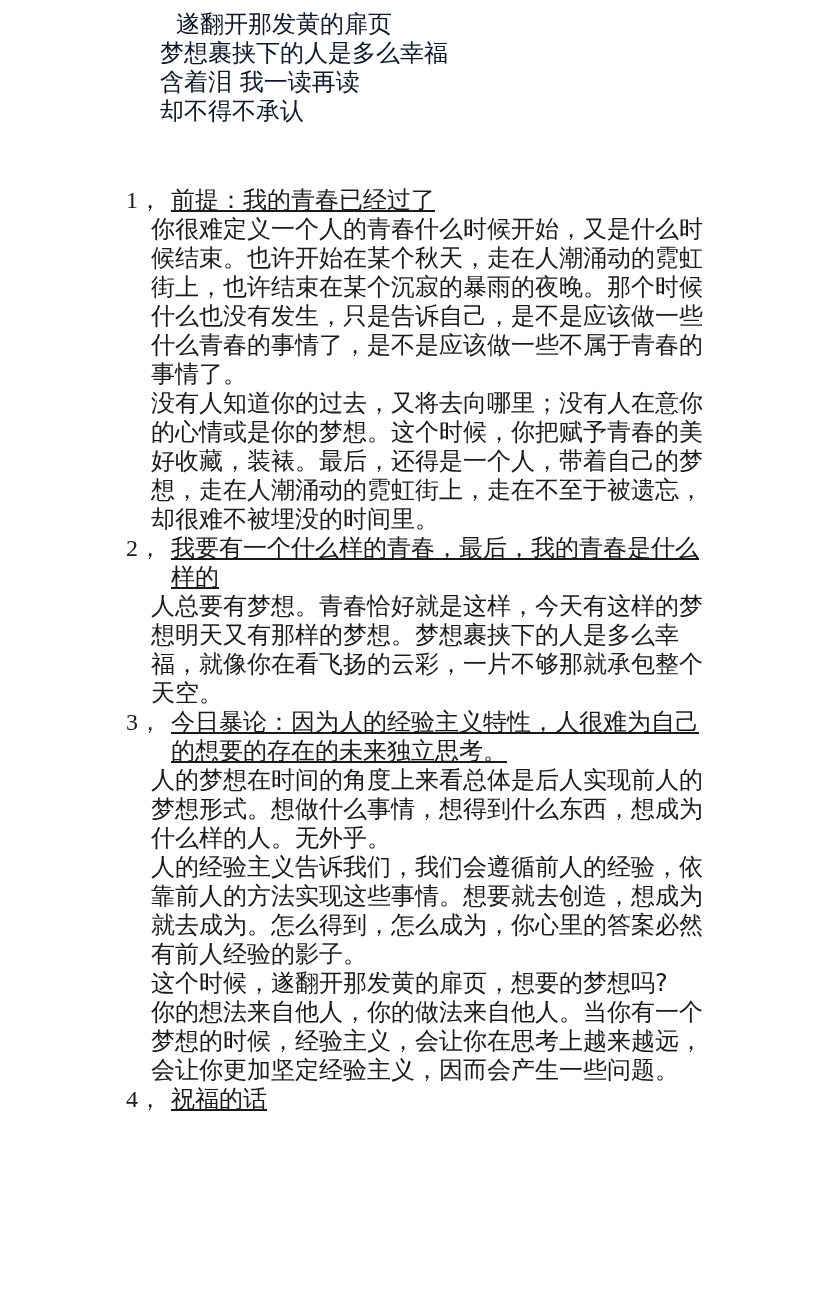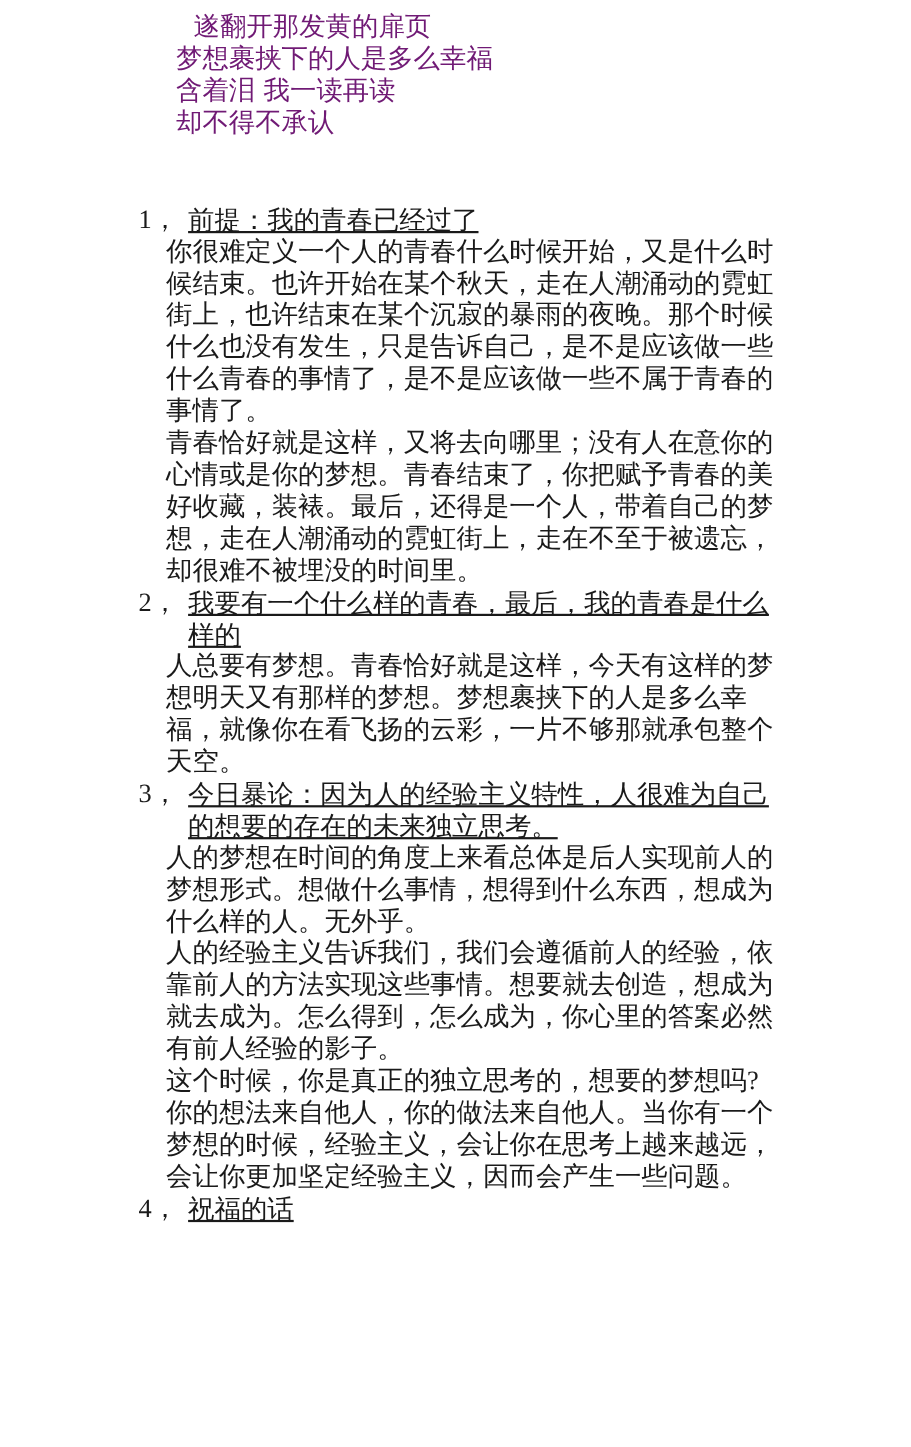"遂翻开那发黄的扉页" .poem { color: #701a75 -> #0f172a }
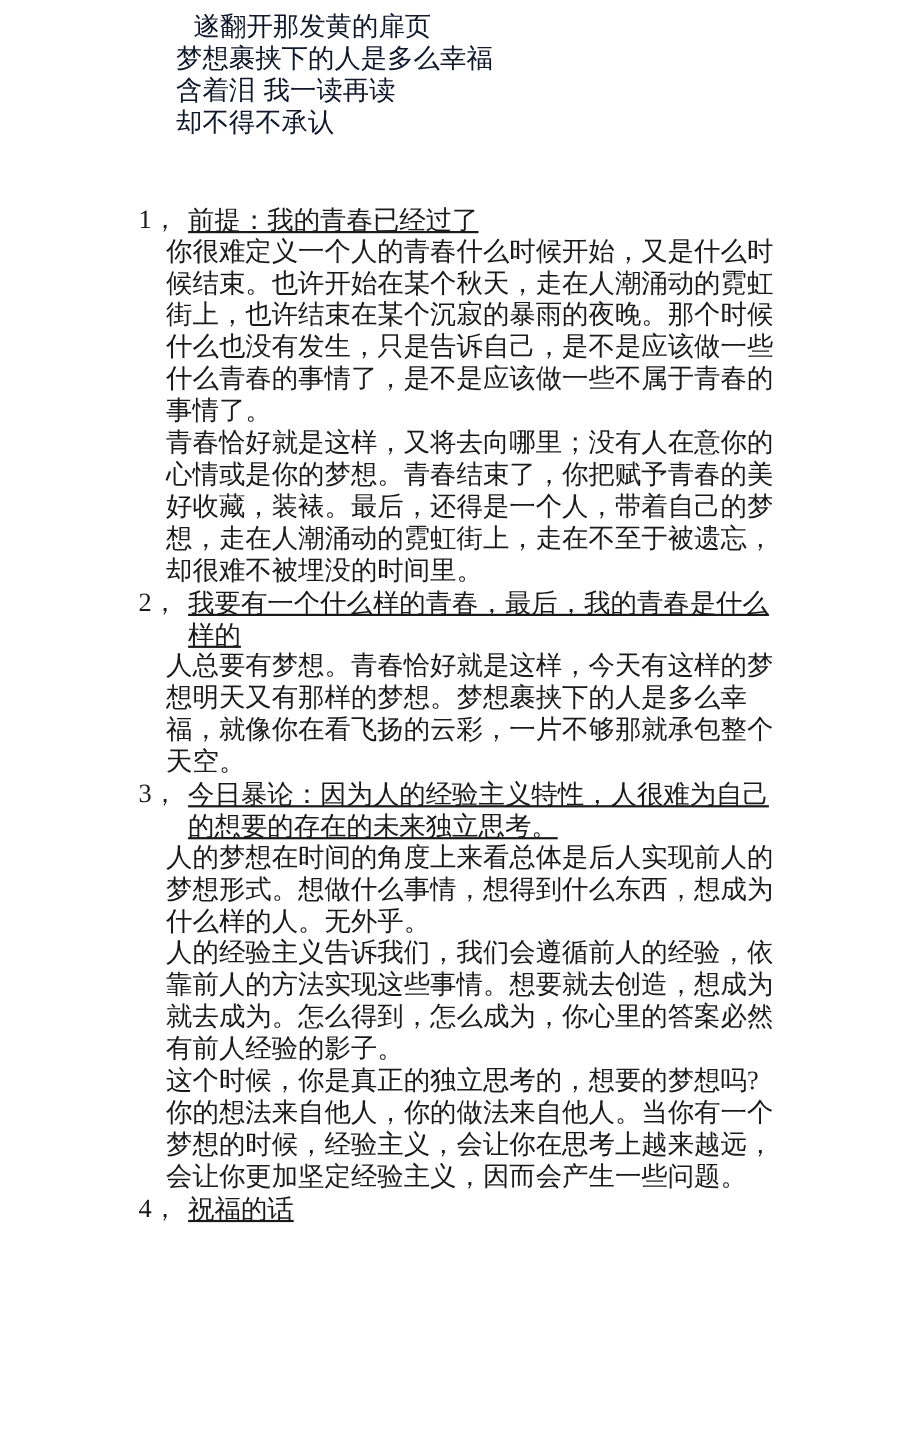"你很难定义一个人的青春什么时候开始，又是什么时候结束。也许开始在某个秋天，走在人" .para { font-family: Liberation Serif, serif -> none }
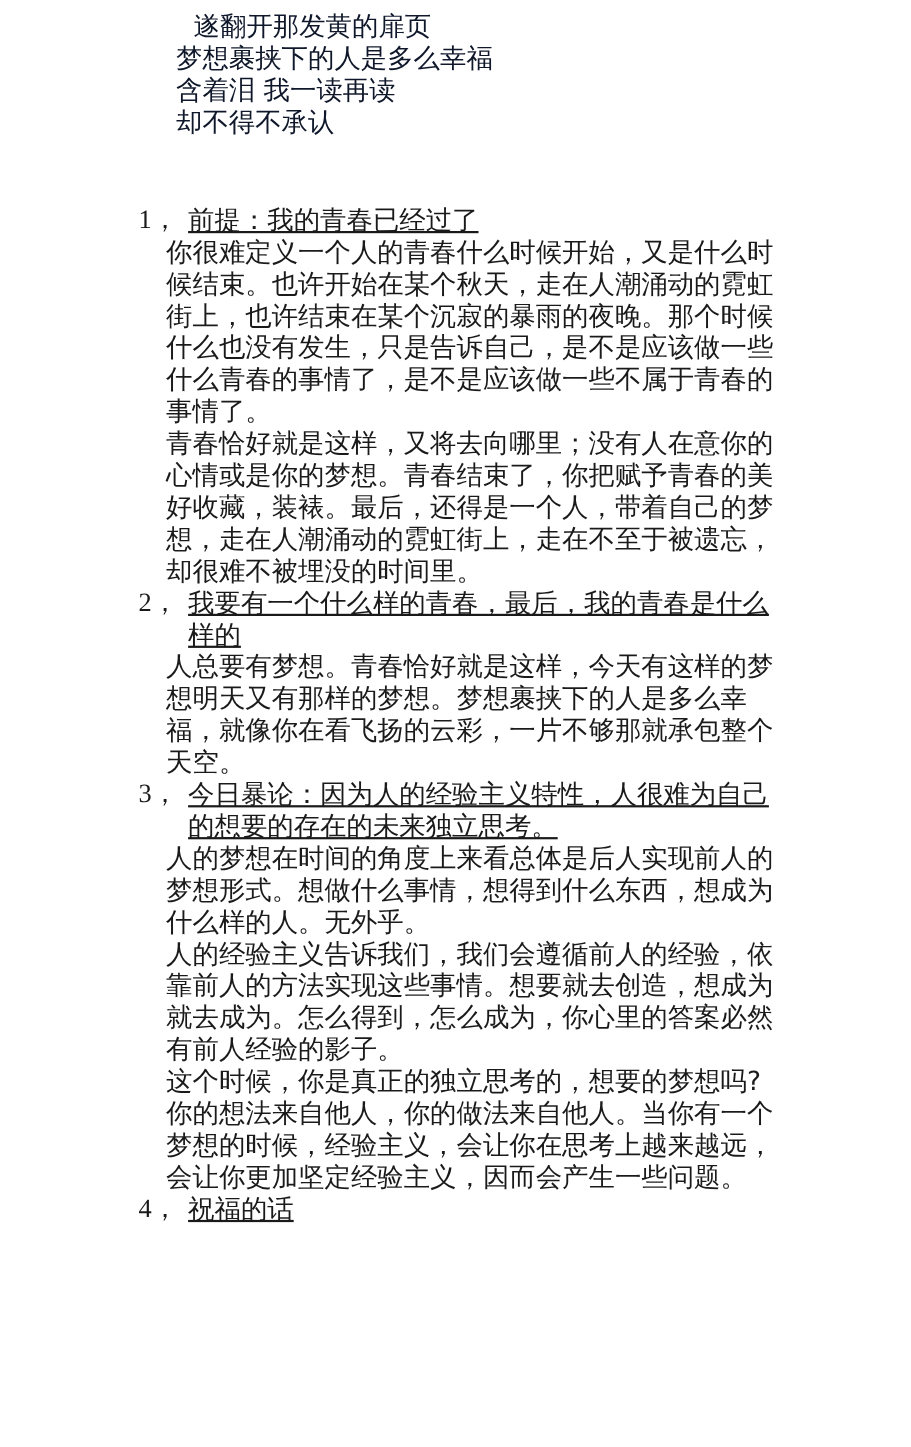"青春恰好就是这样，又将去向哪里；没有人在意你的心情或是你的梦想。青春结束了，你把" span.para { text: 青春恰好就是这样，又将去向哪里；没有人在意你的心情或是你的梦想。青春结束了 -> 没有人知道你的过去，又将去向哪里；没有人在意你的心情或是你的梦想。这个时候 }
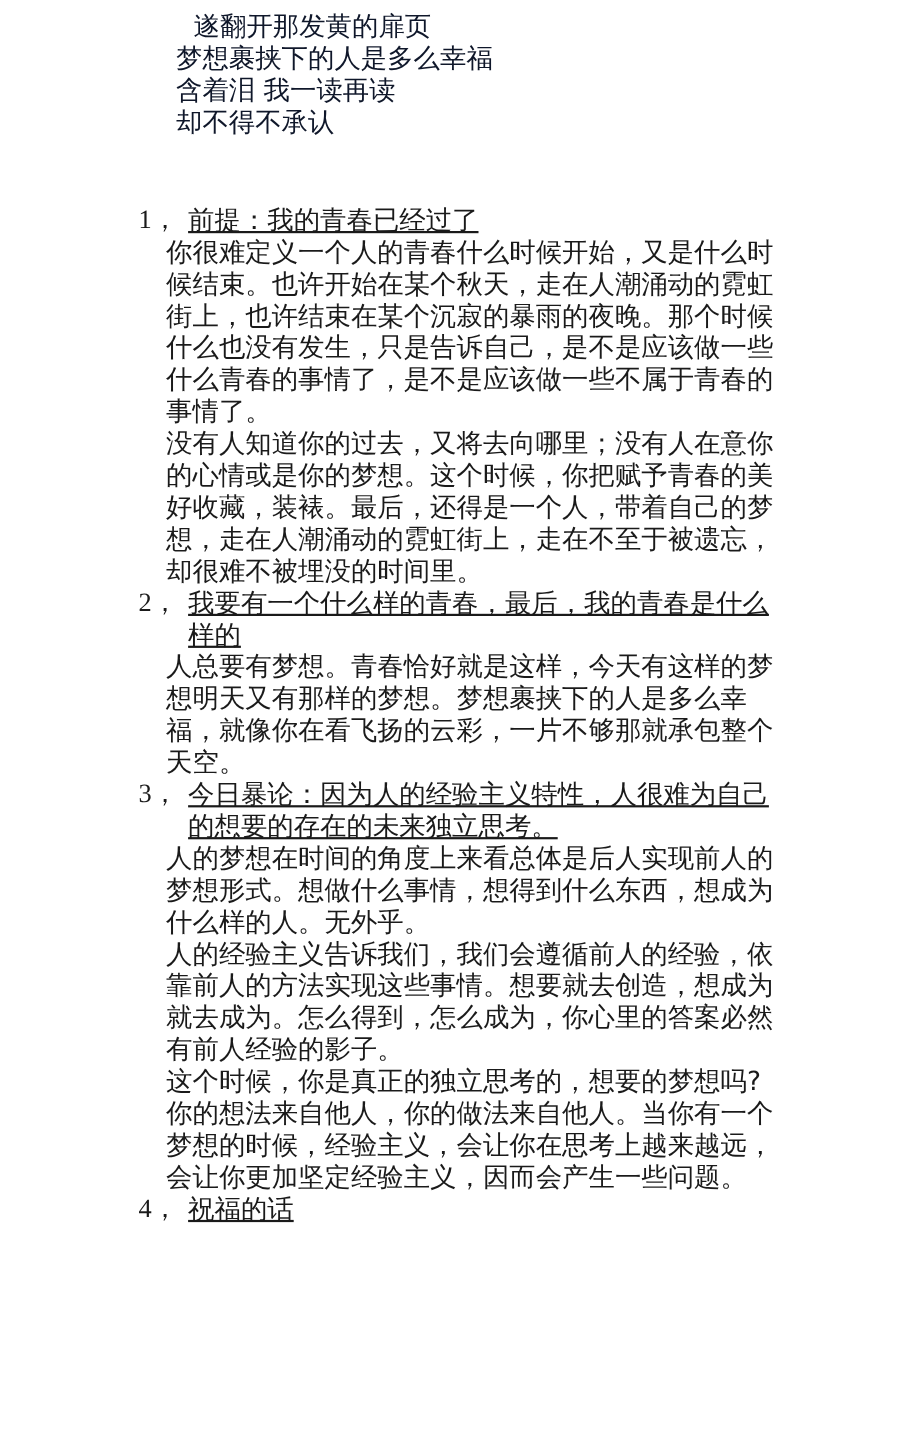"这个时候，你是真正的独立思考的，想要的梦想吗?" span.para { text: 你是真正的独立思考的 -> 遂翻开那发黄的扉页 }
